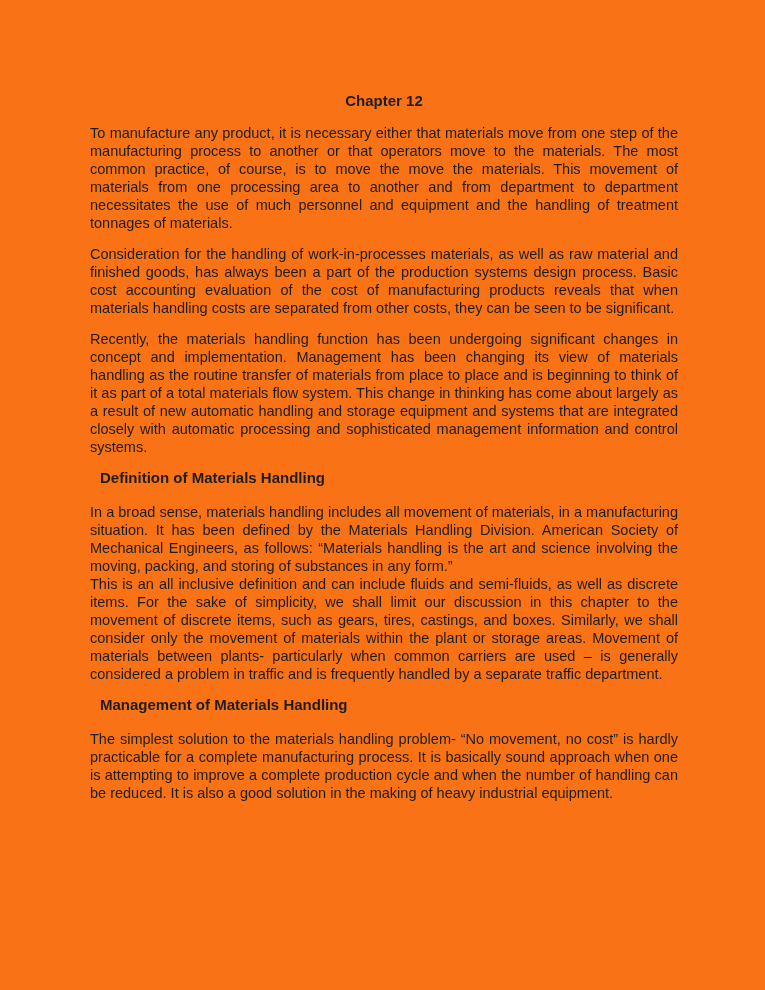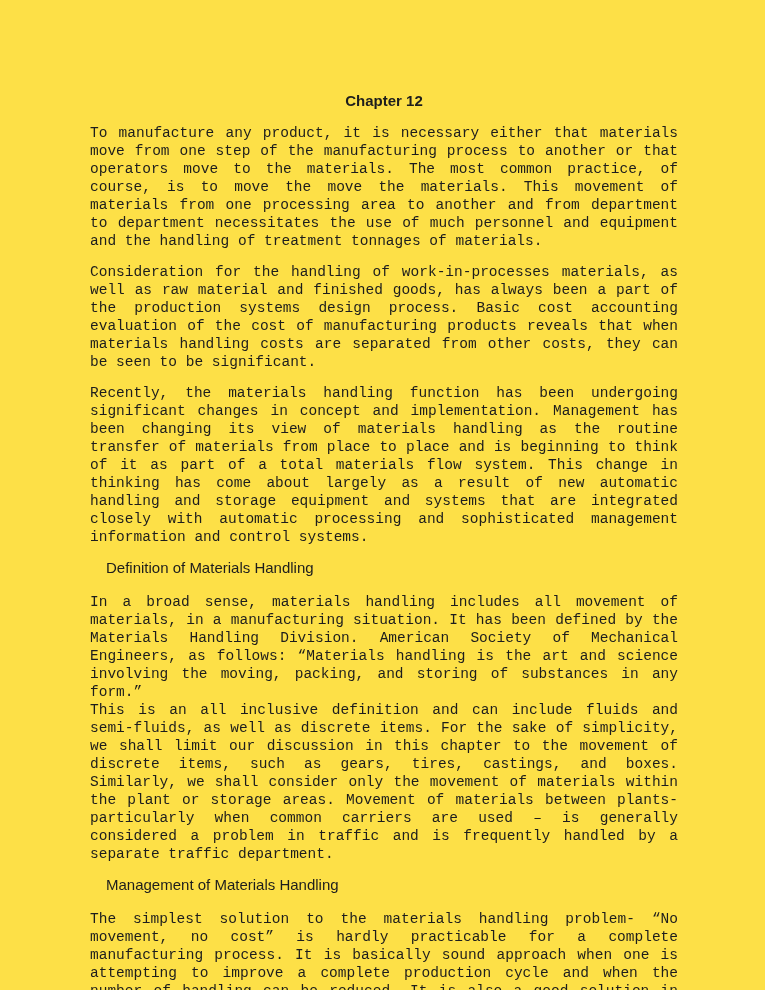"Chapter 12" .page { background: #fde047 -> #f97316 }
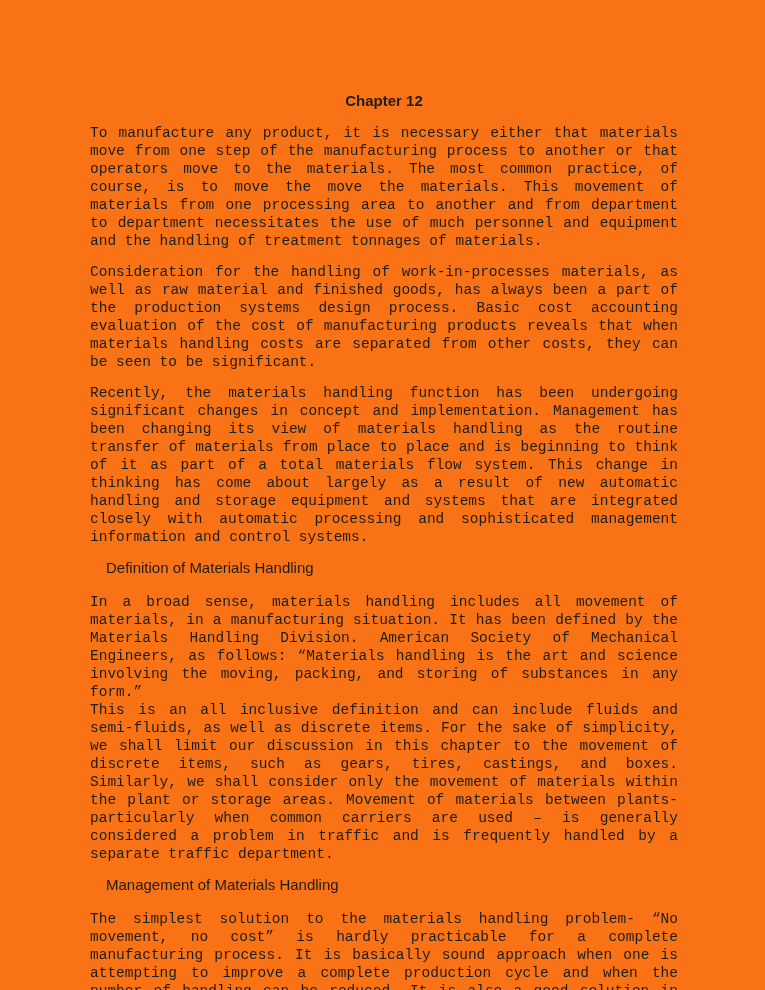"To manufacture any product, it" .para { font-family: Liberation Mono, monospace -> none }
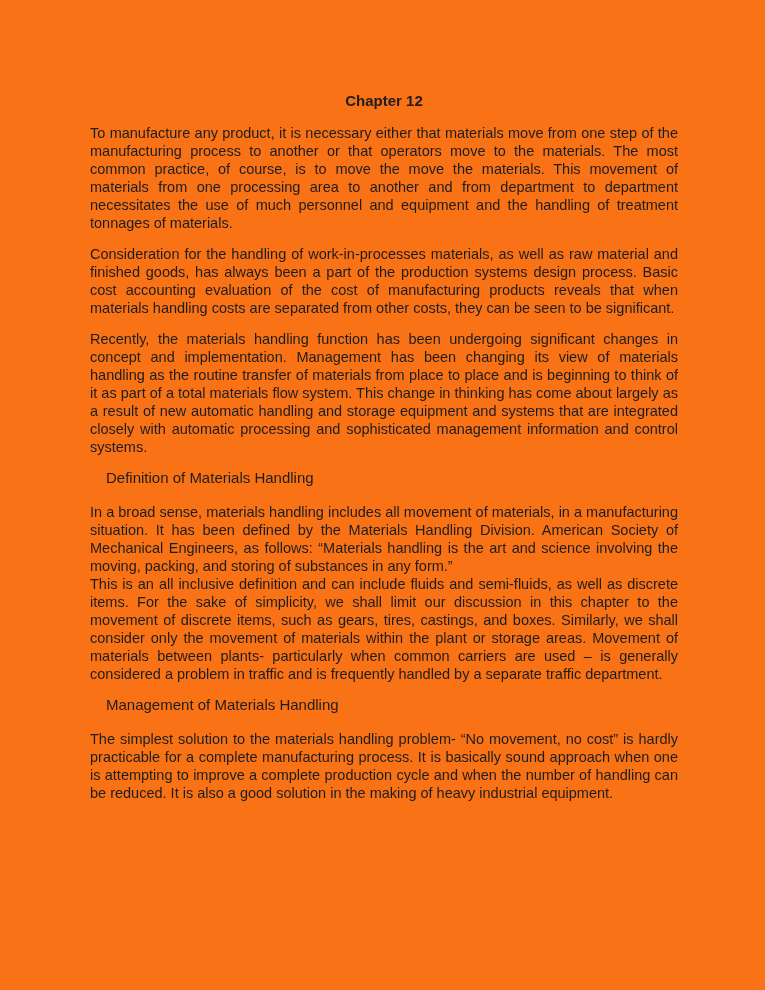"Definition of Materials Handling" .heading { font-weight: normal -> bold; margin: 12px 0 16px 16px -> 12px 0 16px 10px }
